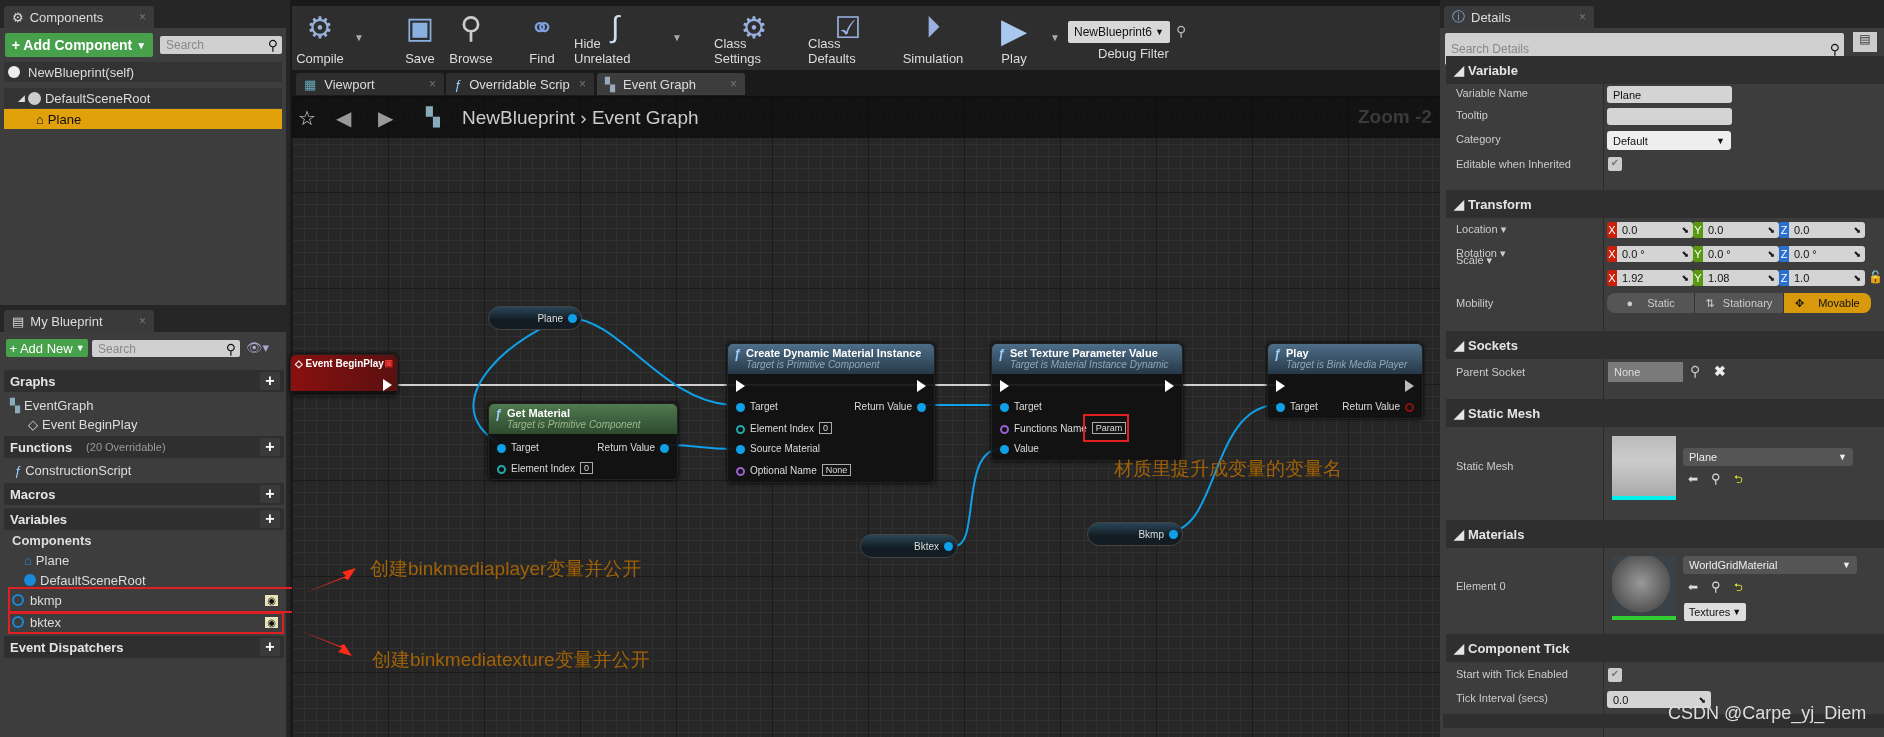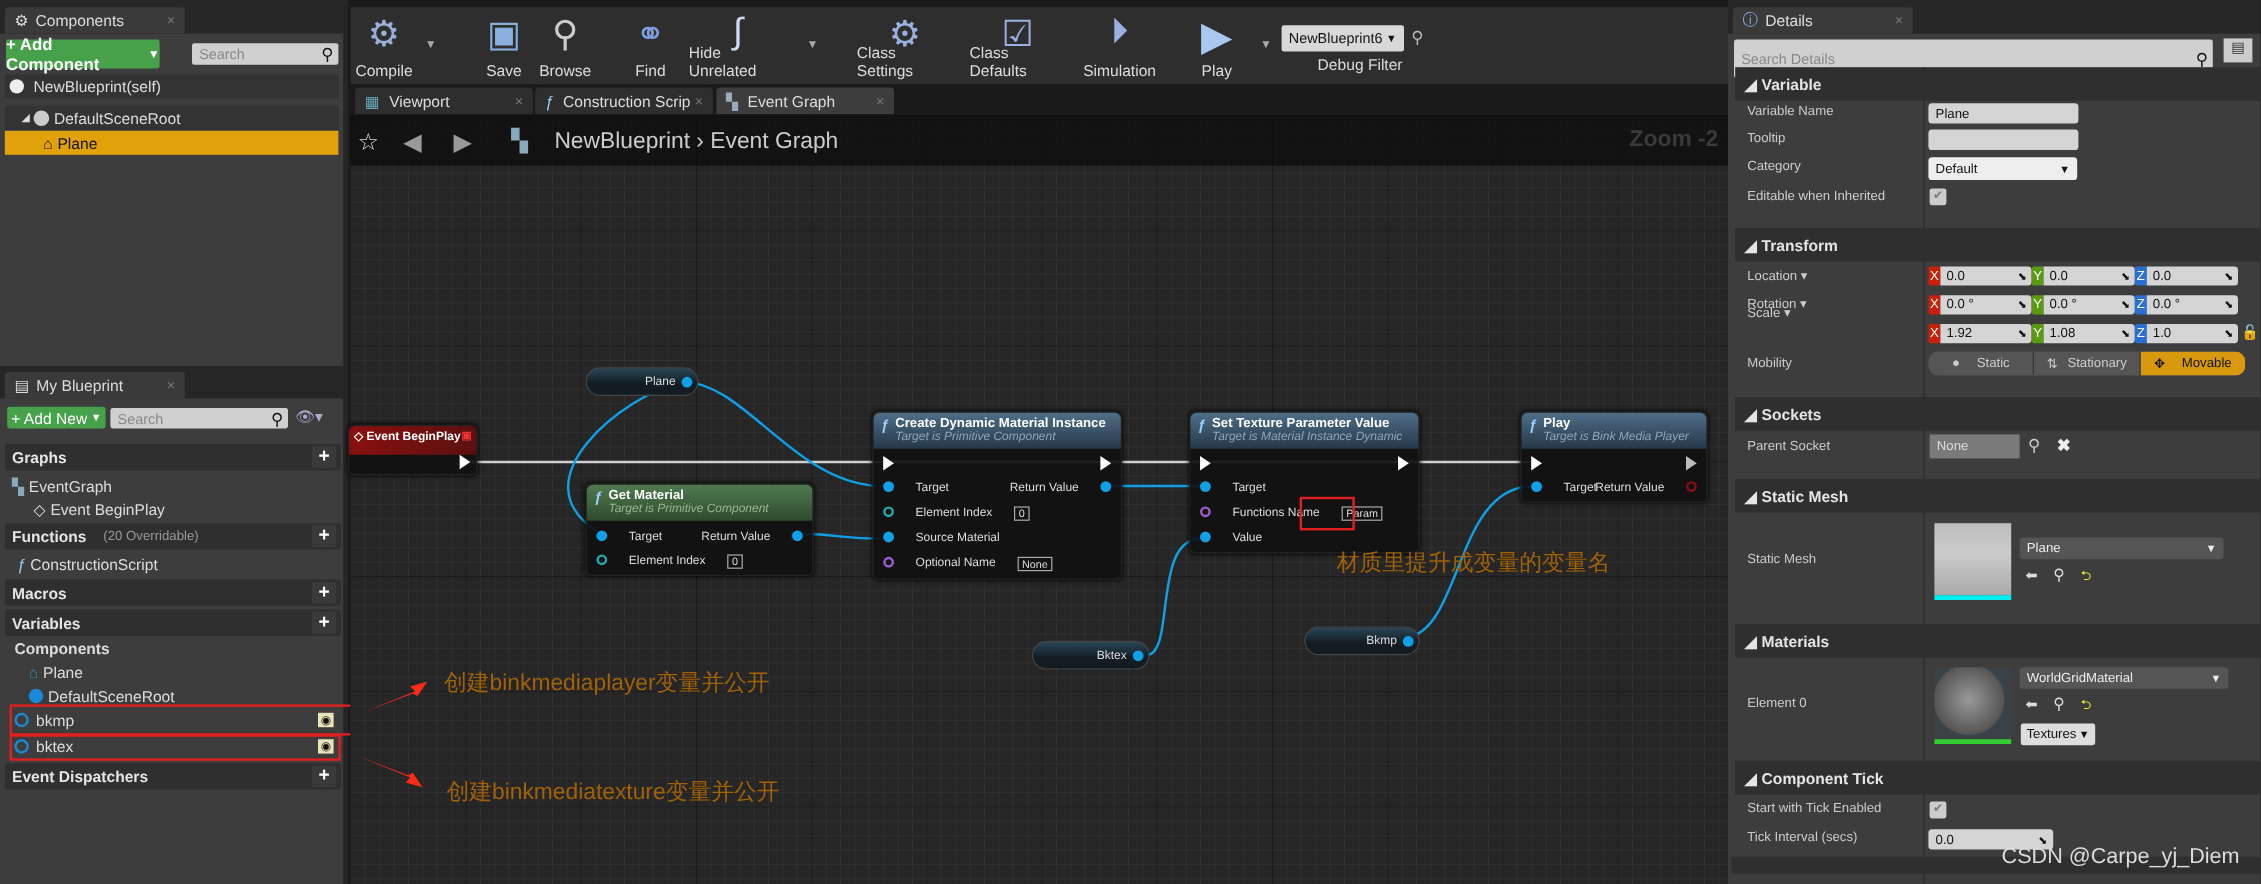"+ Add Component" div.abs { width: 128px -> 148px }
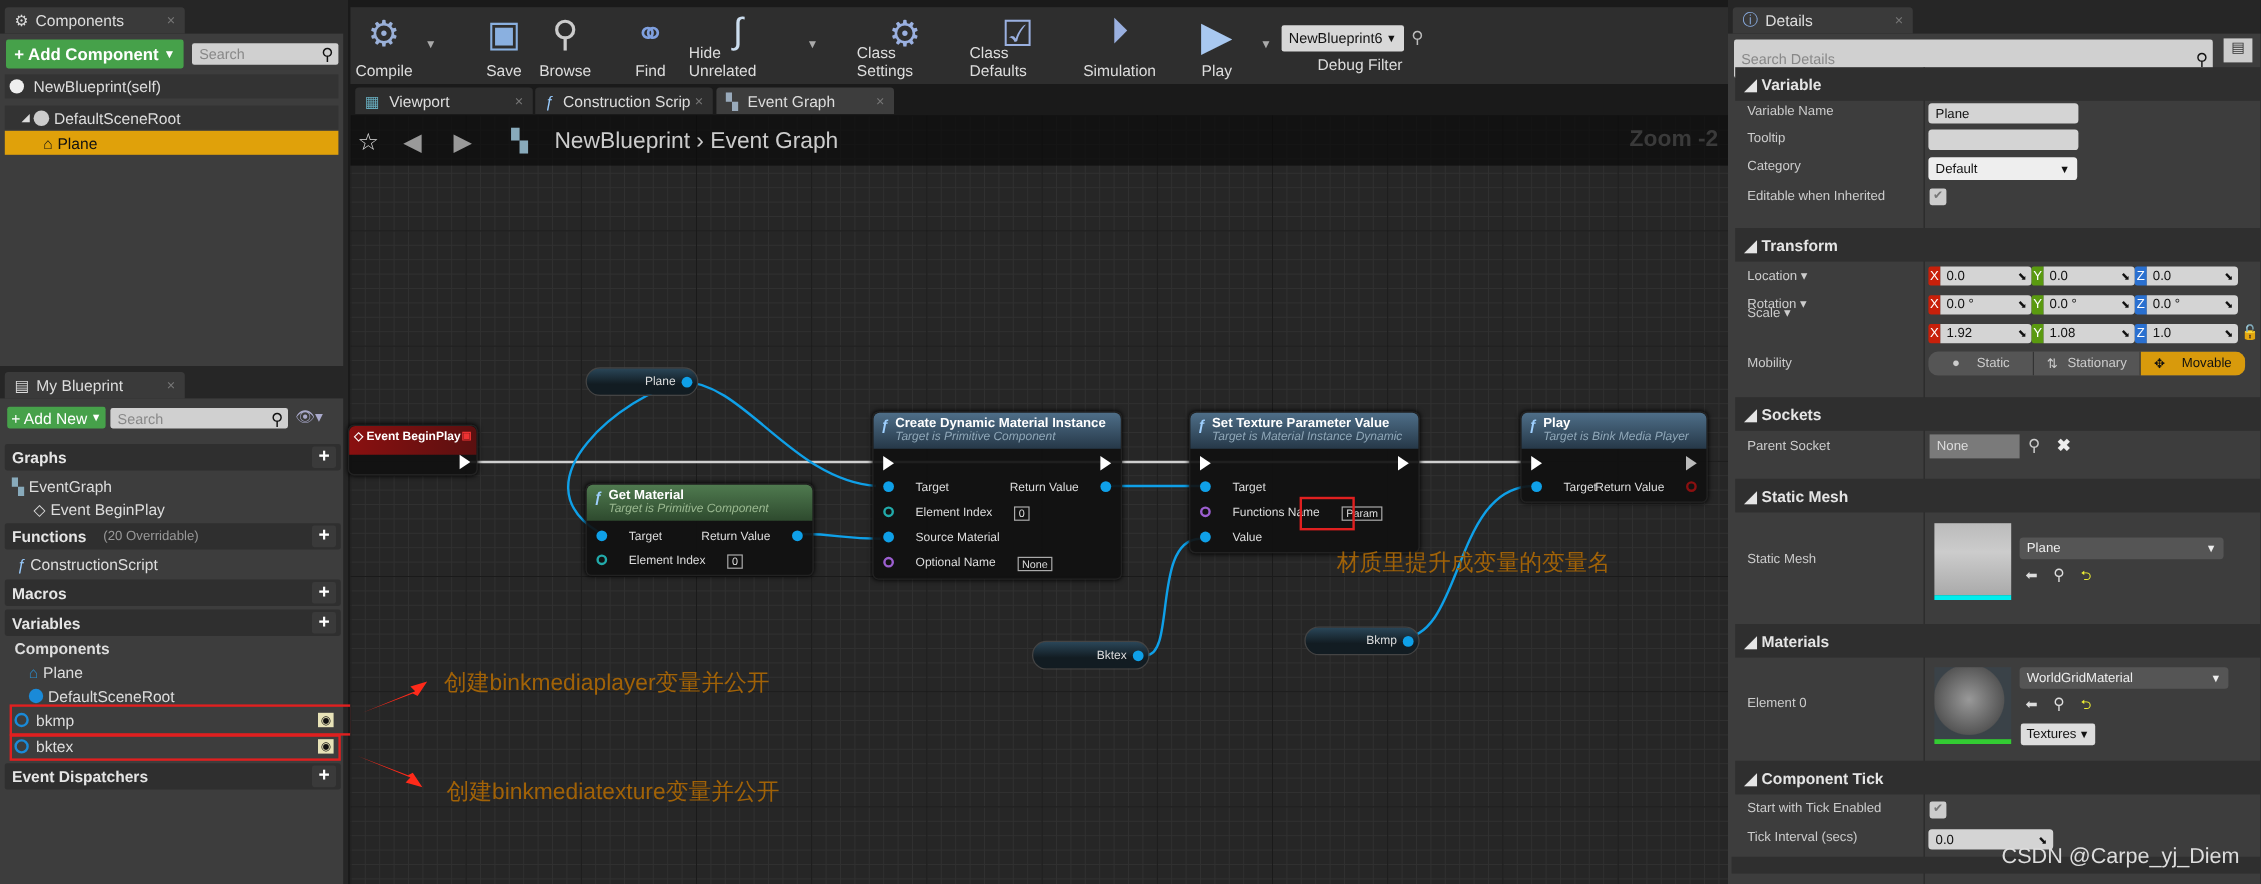"Construction Scrip" span { text: Construction -> Overridable }
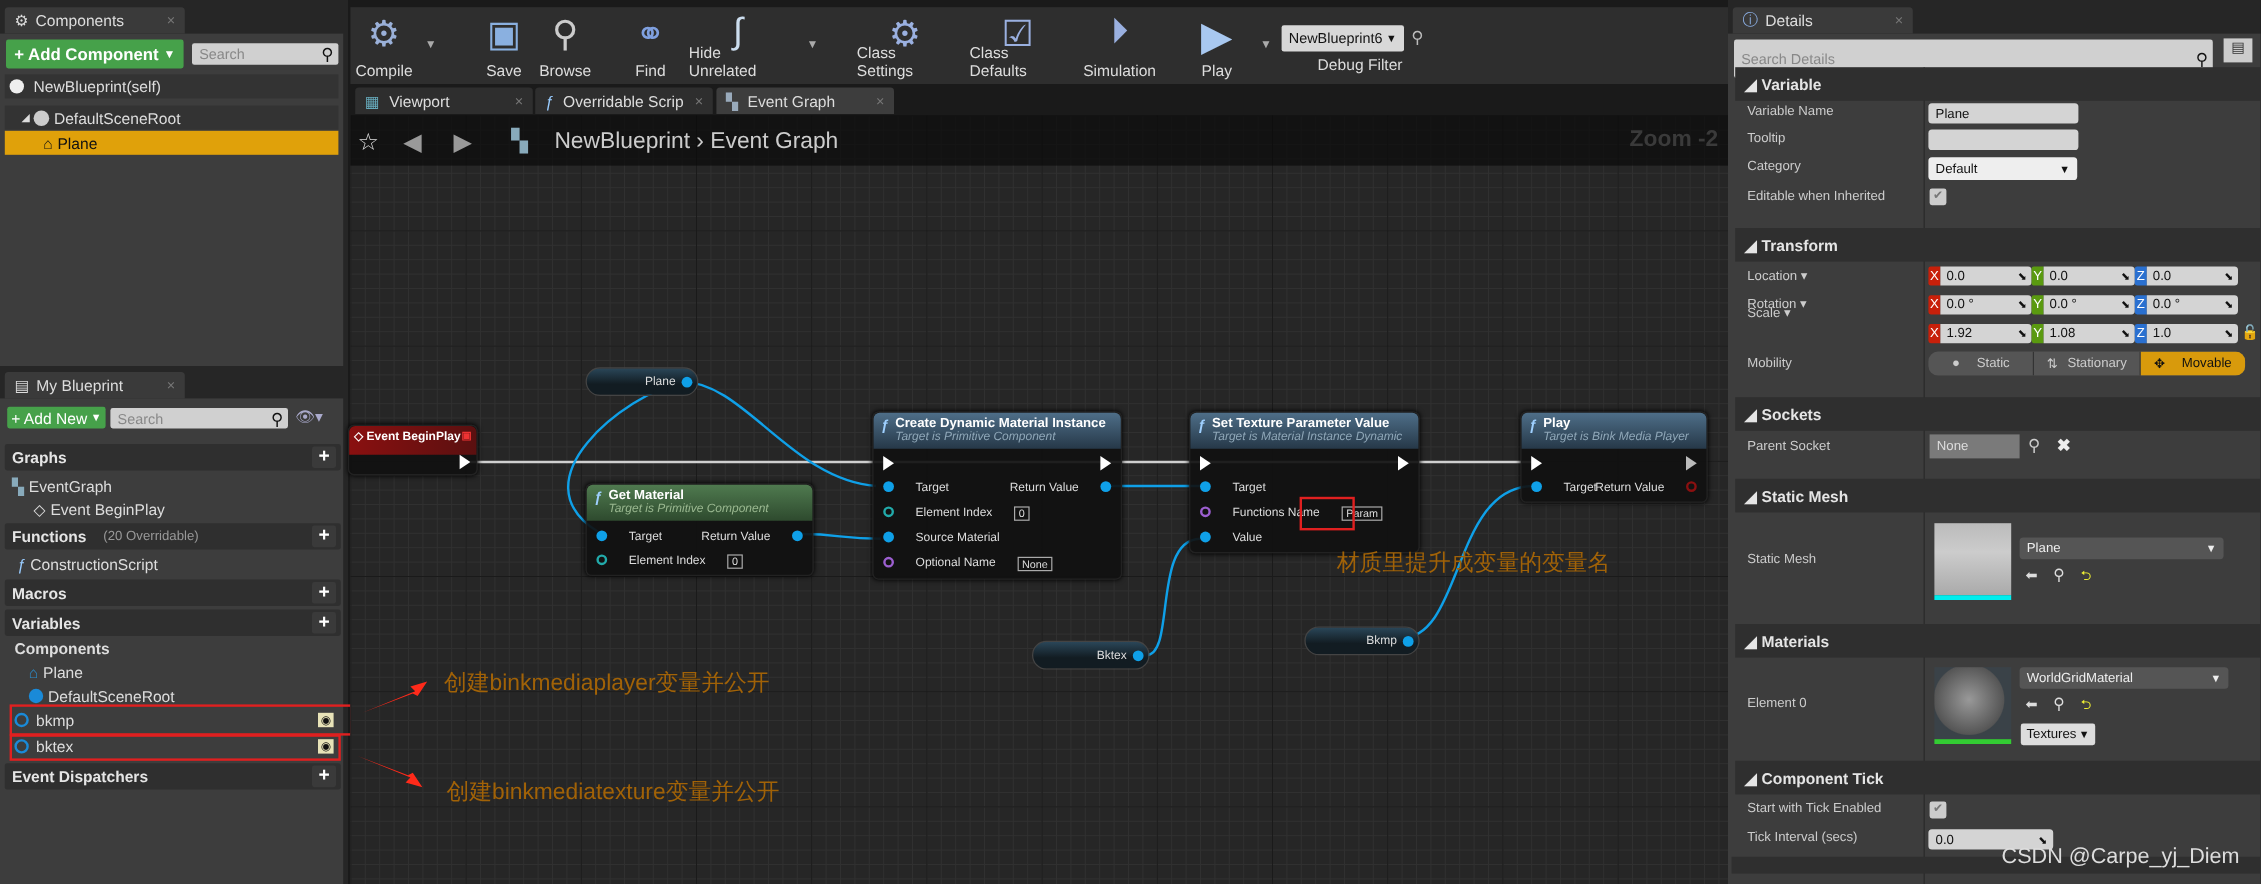"◇ Event BeginPlay" div { height: 24px -> 36px }
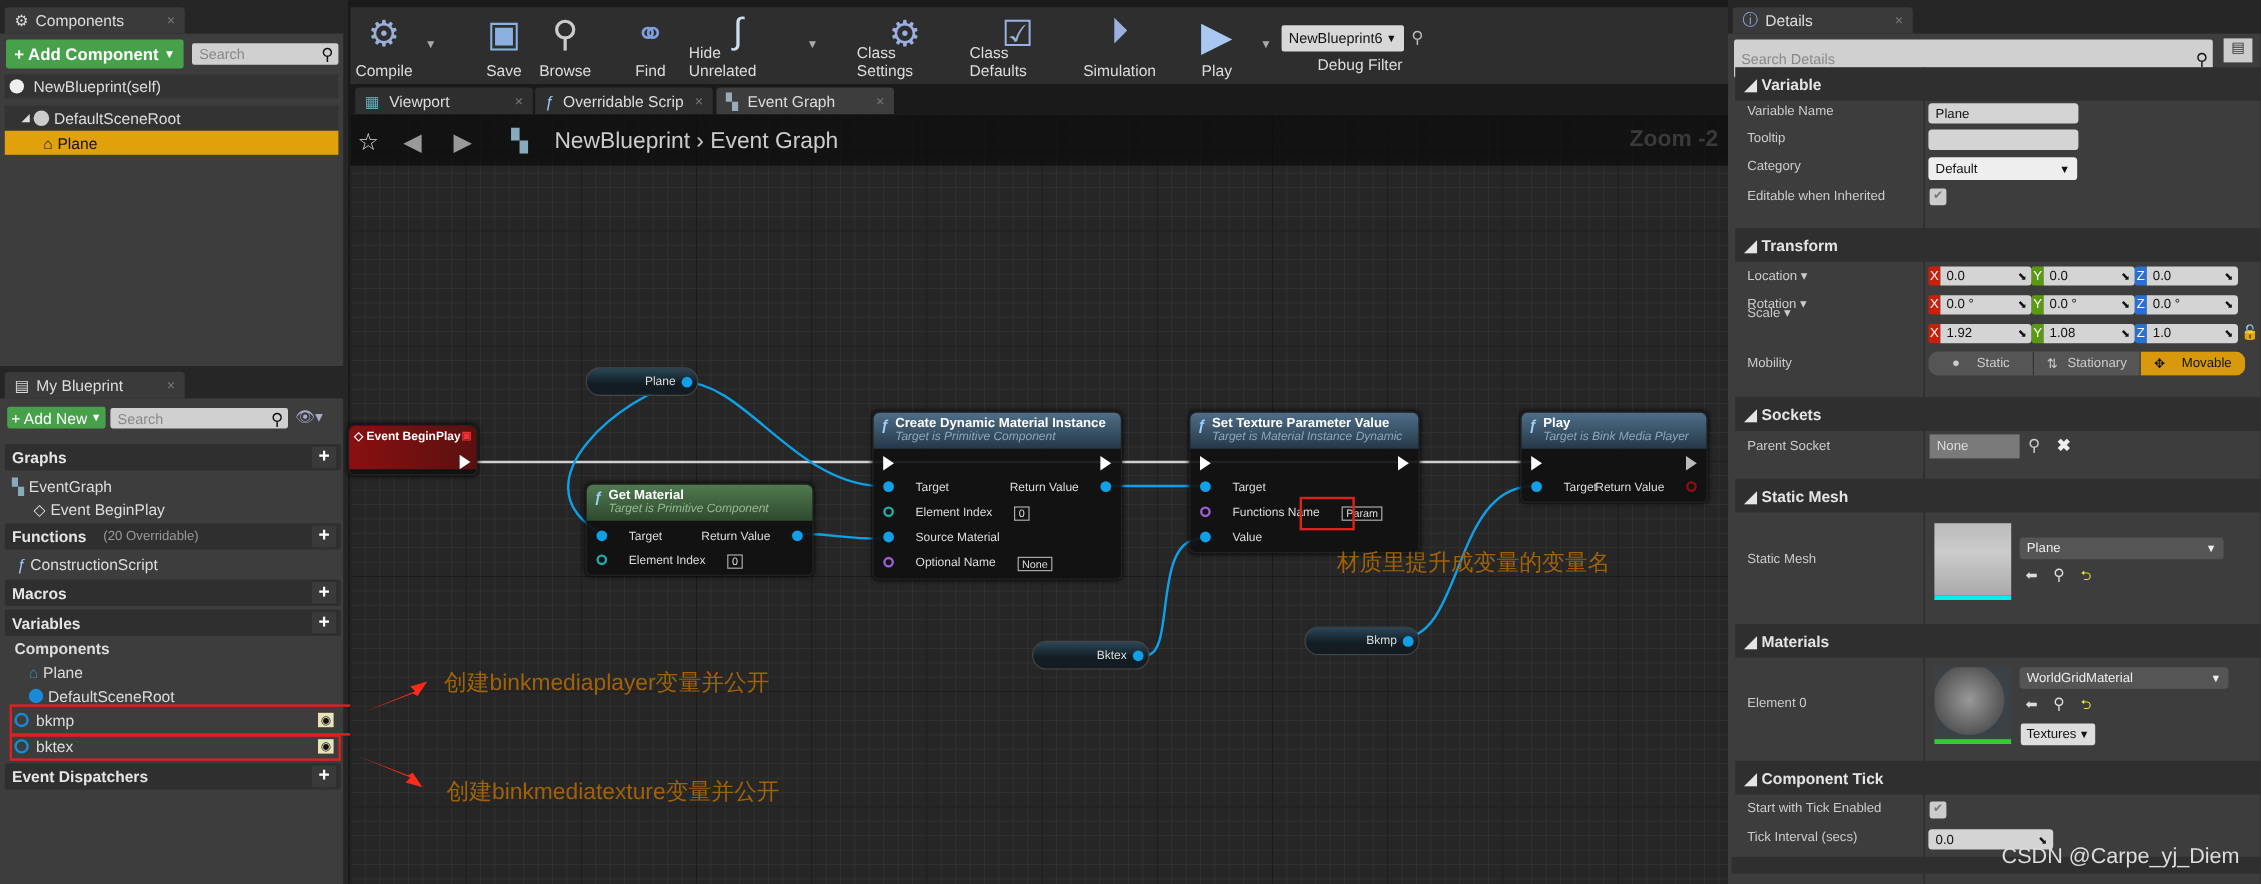"Target" .pin { align-items: flex-start -> flex-end; gap: 18px -> 5px }
